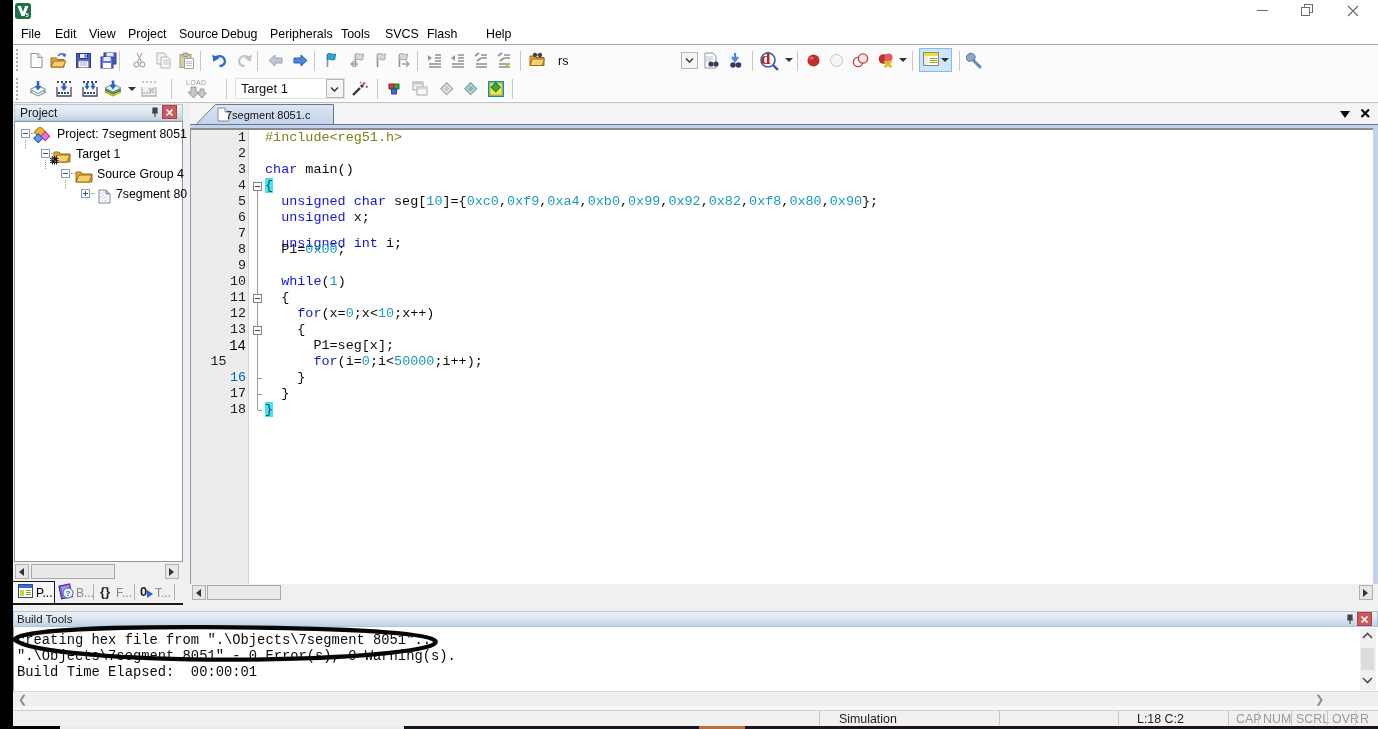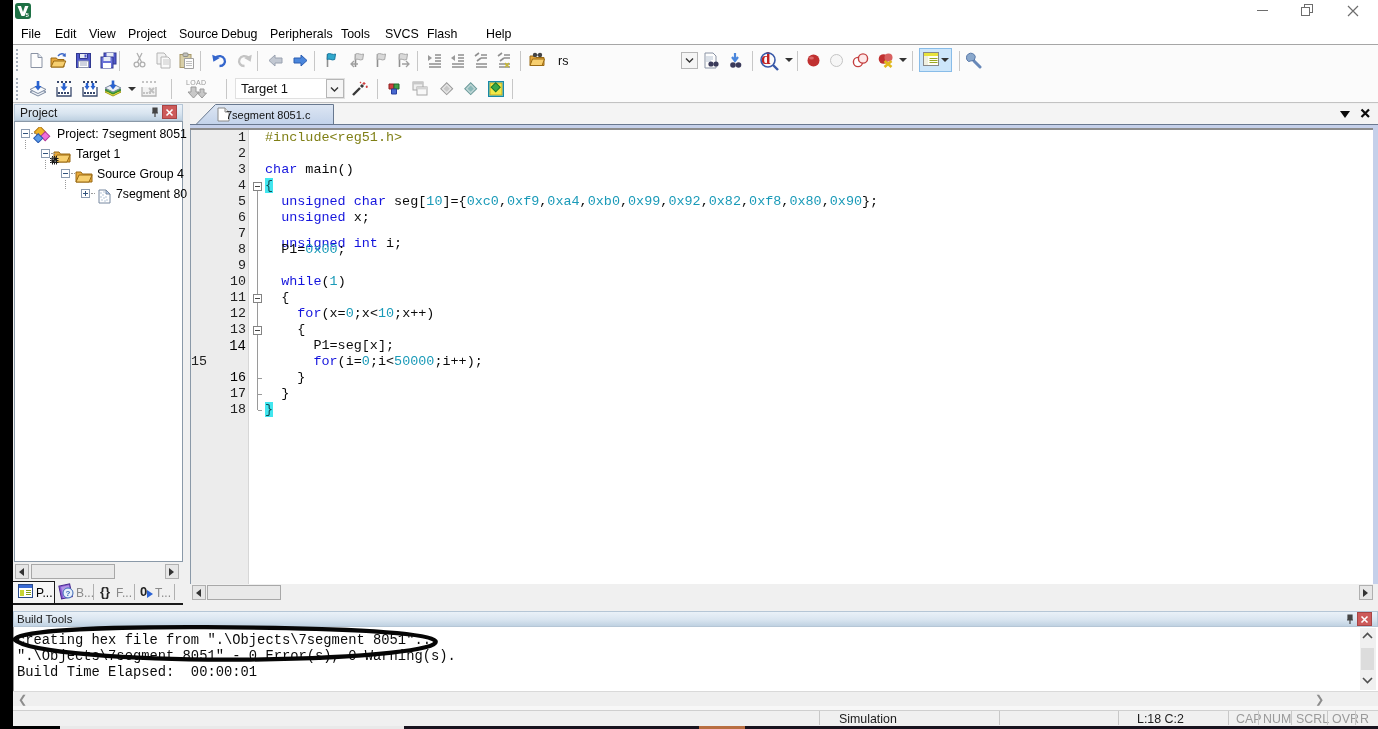"15" div.ab { text-align: left -> center }
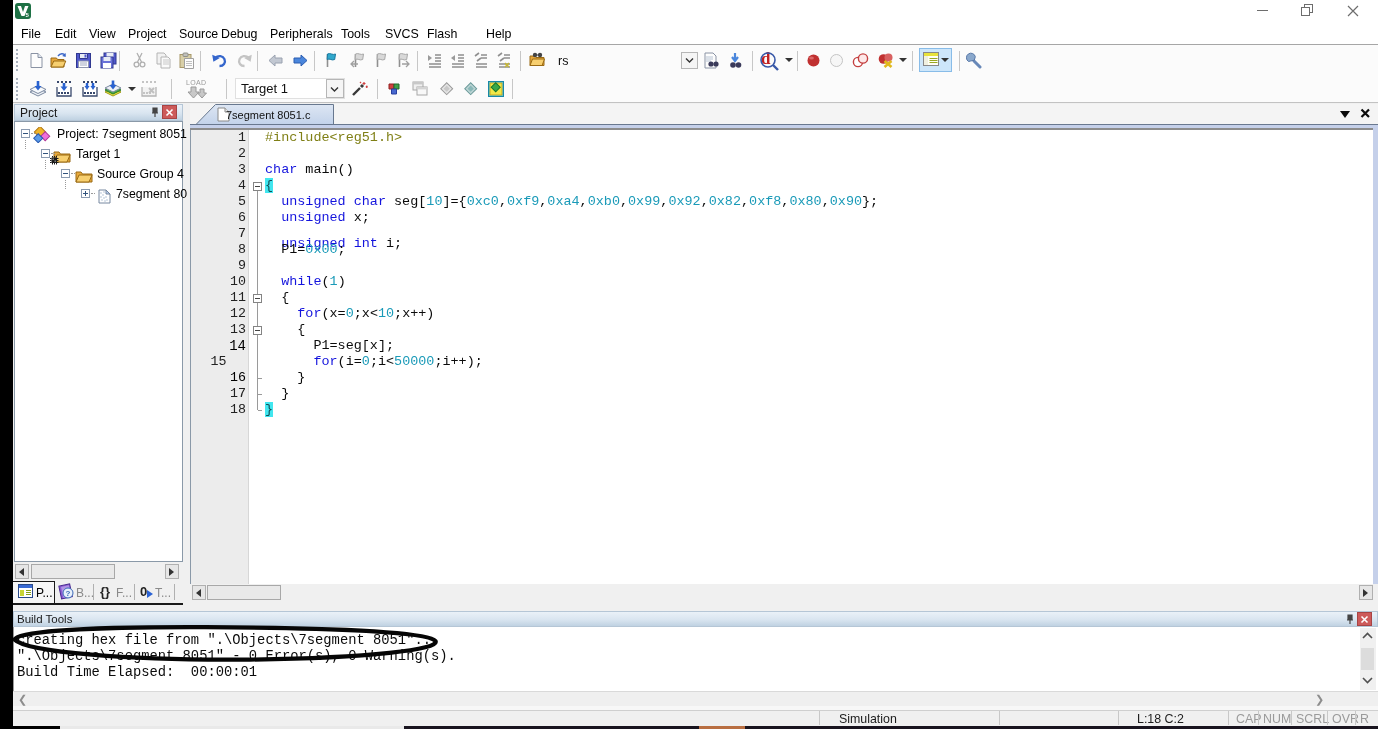"16" div.ab { color: #000000 -> #0369a1 }
